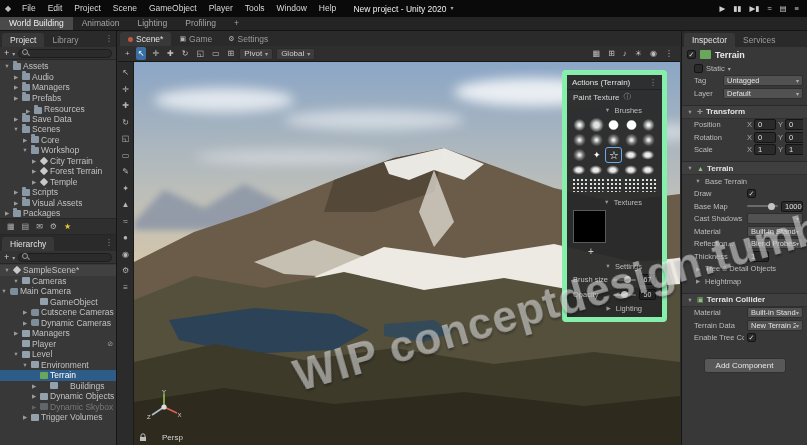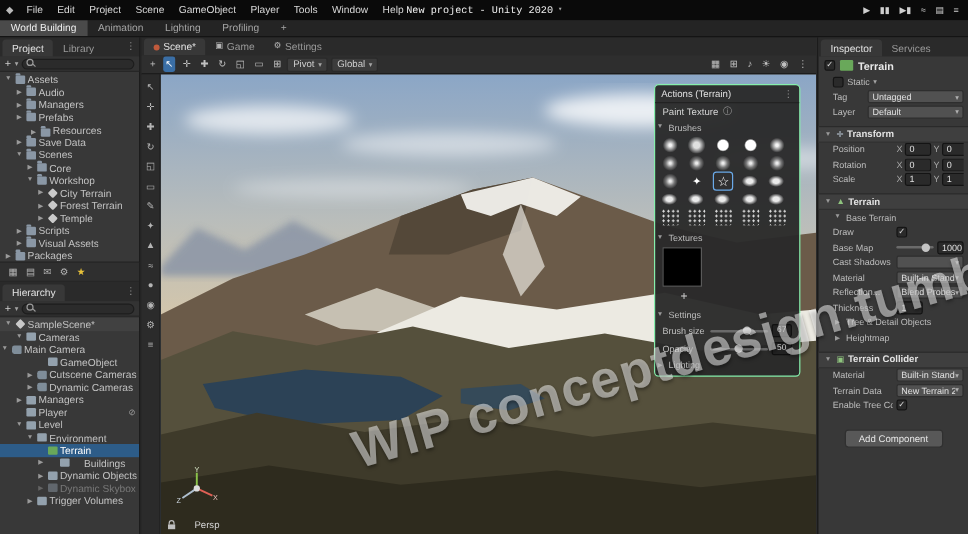"New project - Unity 2020" .mb-title { font-family: Liberation Mono, monospace -> none }
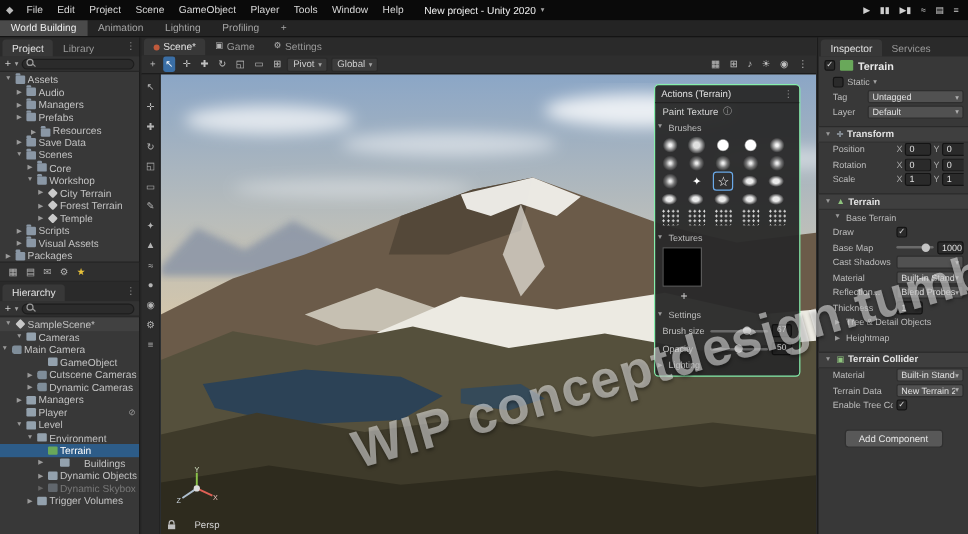"Actions (Terrain)" .actions { border: 1px solid #86efac -> 5px solid #86efac; width: 122px -> 105px }
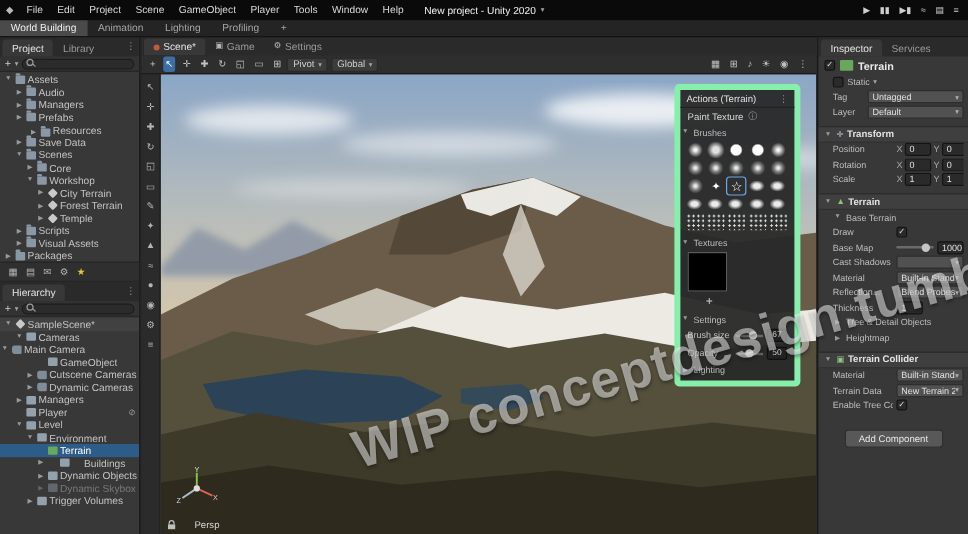"Brushes" .act-fold { justify-content: none -> flex-end; padding: 0 0 -> 0 20px }
